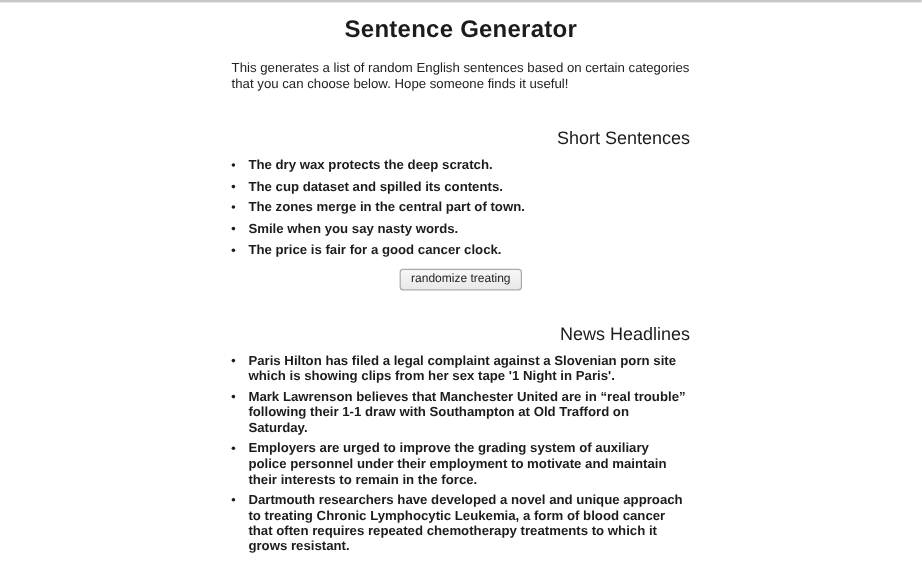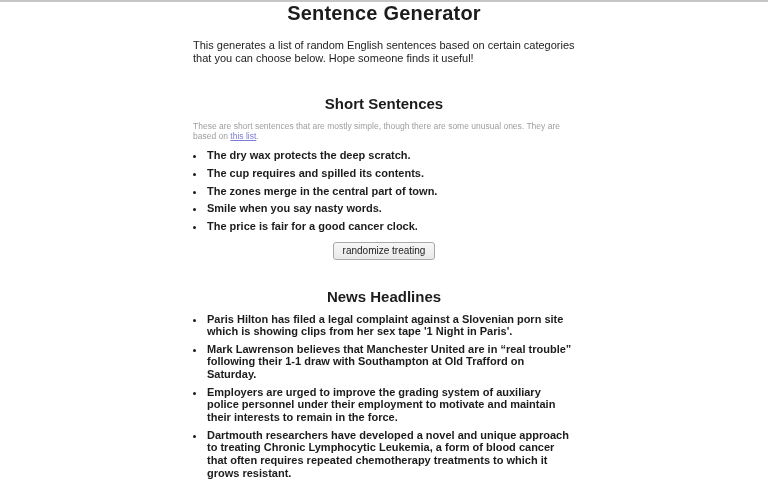"Sentence Generator" h1.page-title { padding-top: none -> 12px }
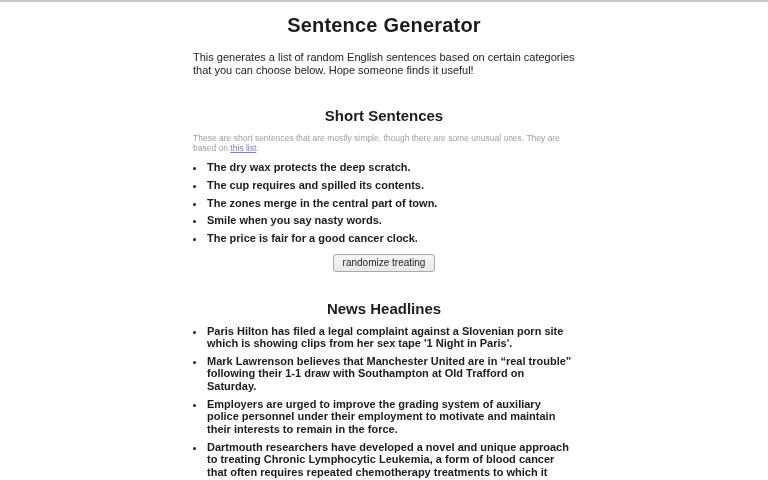"Short Sentences" h2.section-heading { font-weight: bold -> normal; text-align: center -> right }
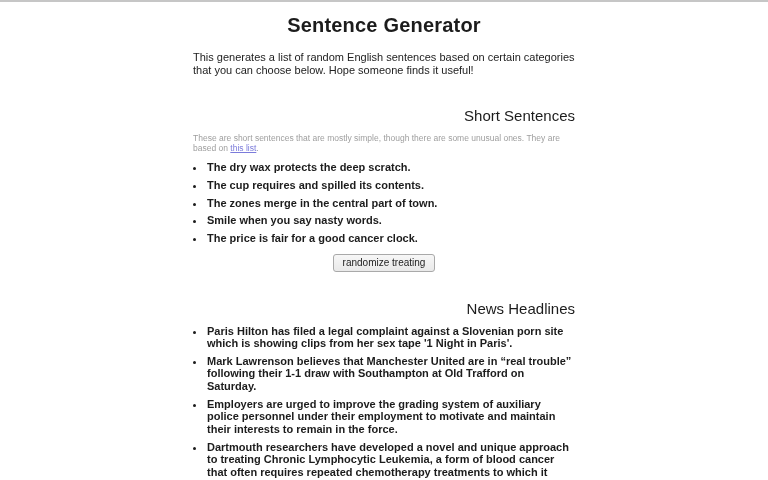"These are short sentences that" p.note { html: <p><span>These are short sentences that are mostly simple, though there are some unusual ones. They are based on </span><a>this list</a><span>.</span></p> -> none }
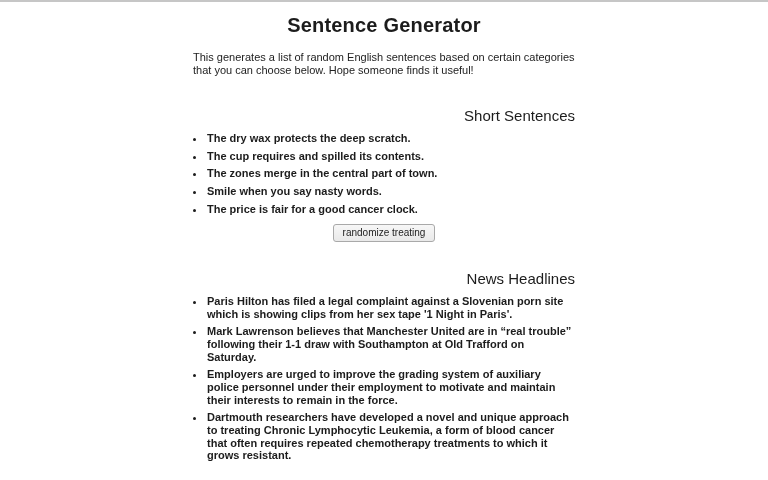"The cup requires and spilled" li { text: requires -> dataset }
